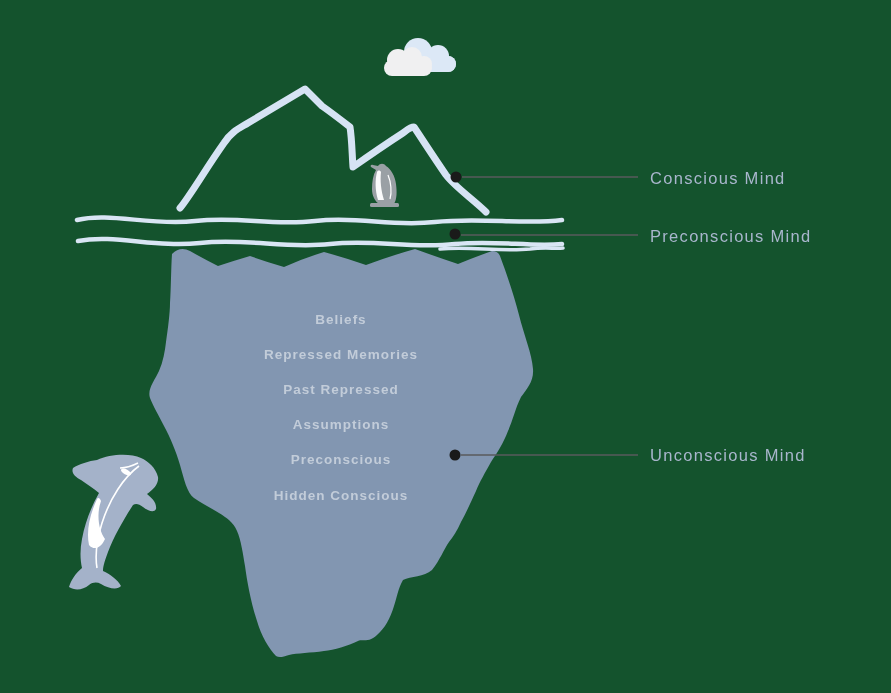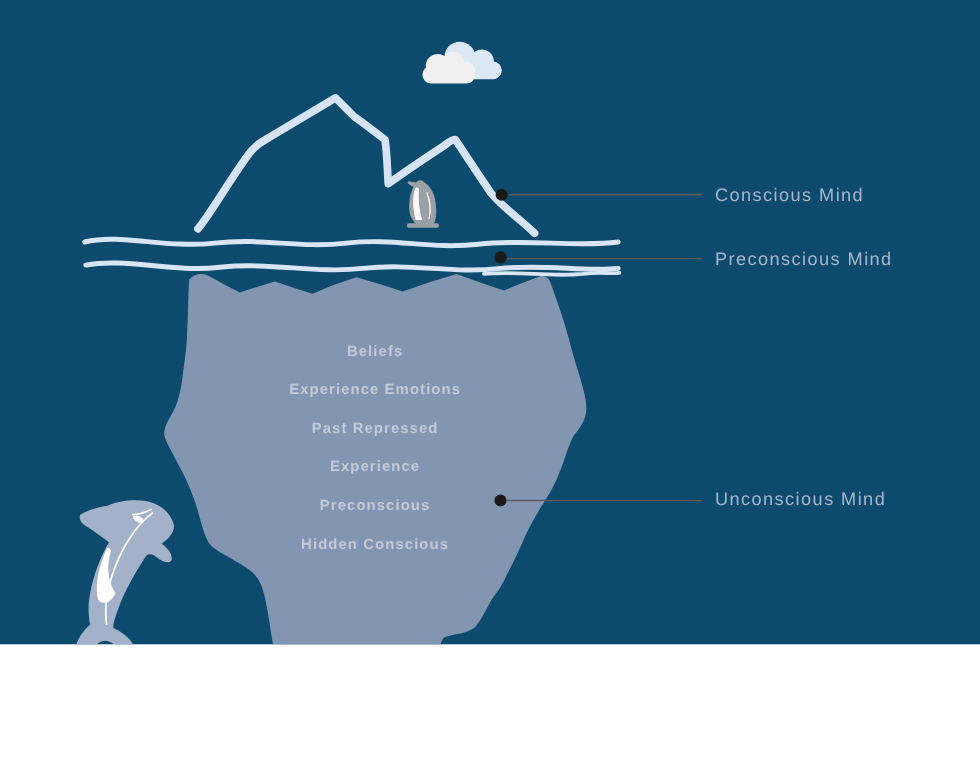"Conscious Mind" .canvas { background: #0c4a6e -> #14532d; height: 586px -> 693px }
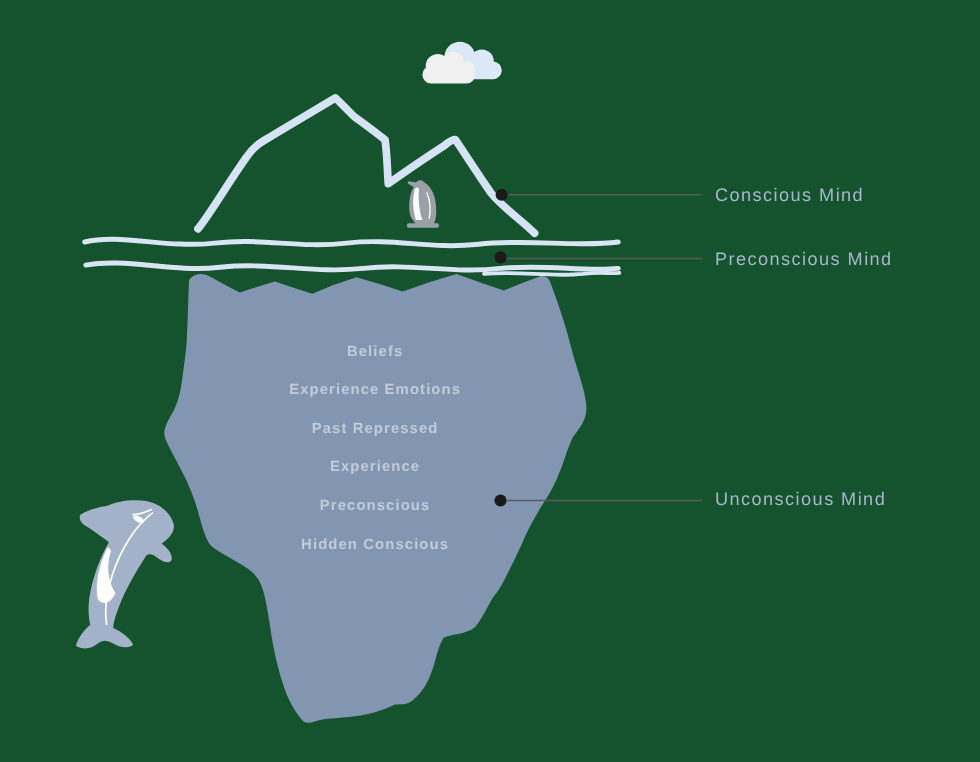"Experience Emotions" div.berg-item { text: Experience Emotions -> Repressed Memories }
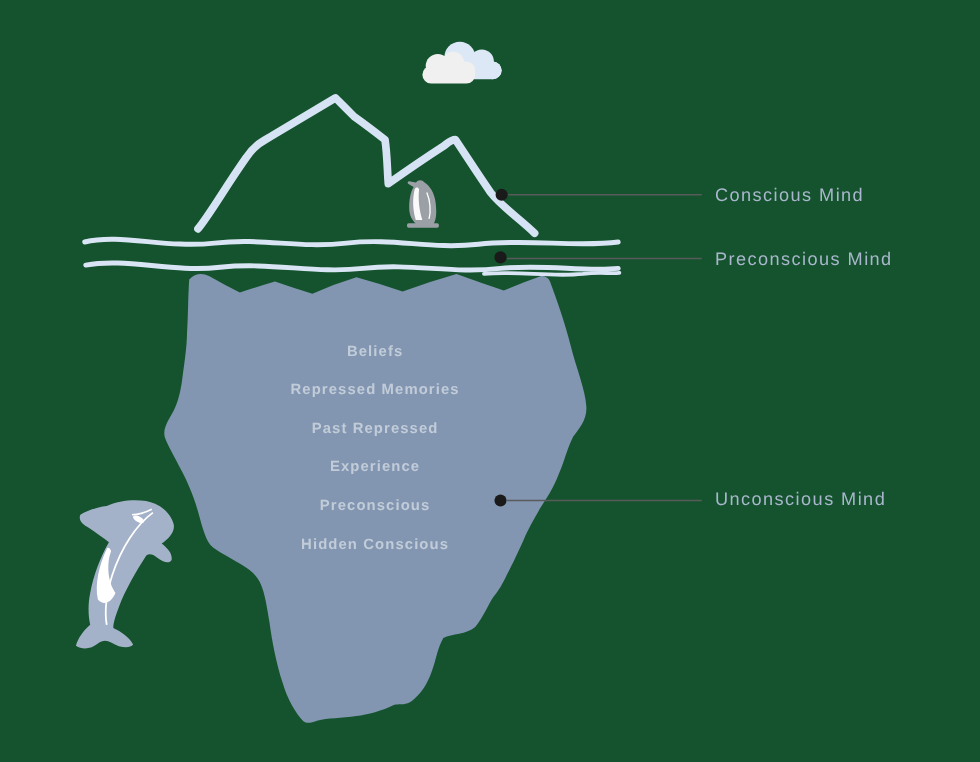"Experience" div.berg-item { text: Experience -> Assumptions }
